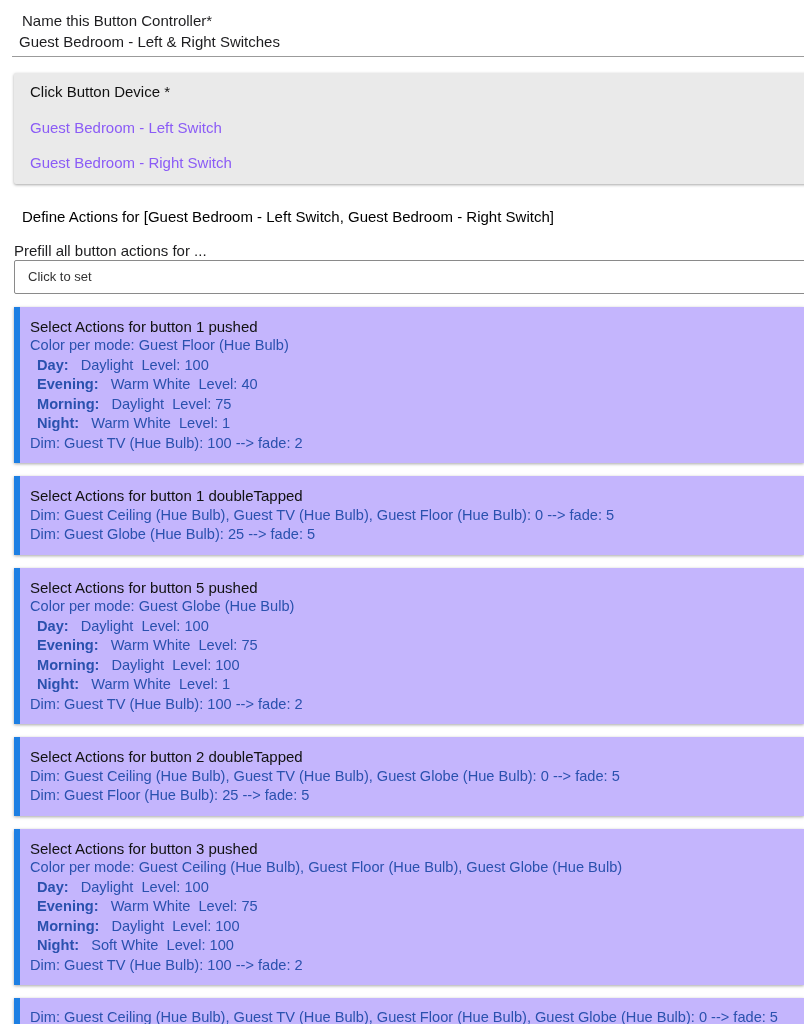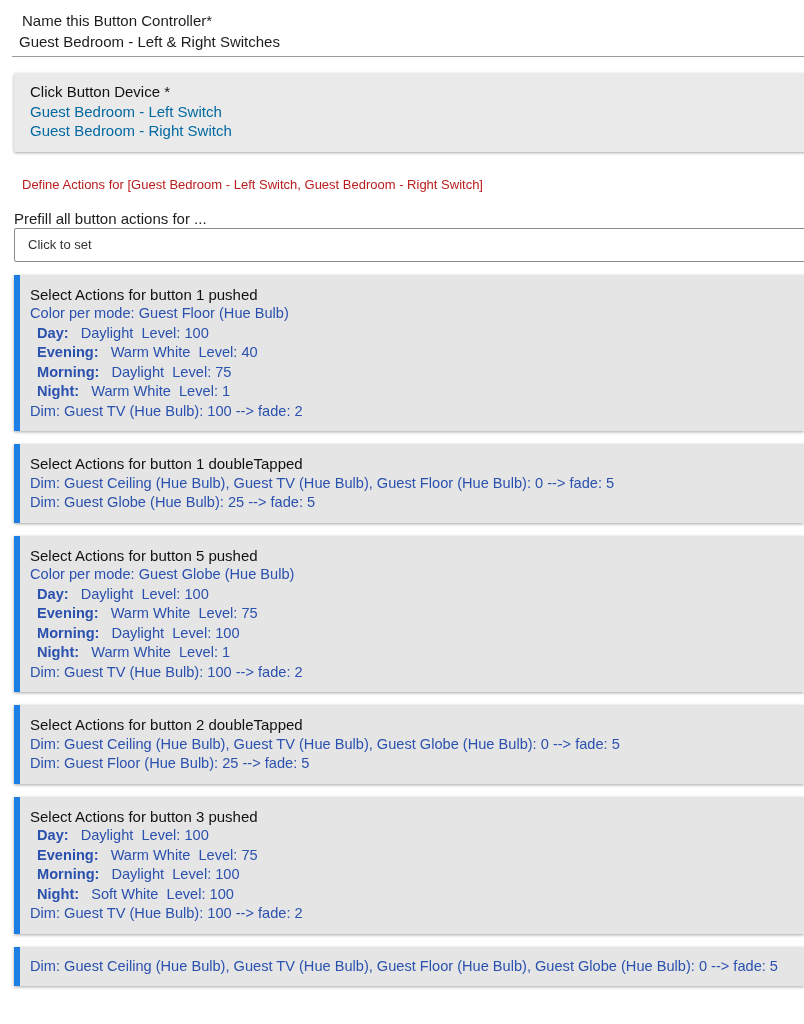"Guest Bedroom - Left Switch" .device-link { color: #0369a1 -> #8b5cf6; margin-top: none -> 16px }
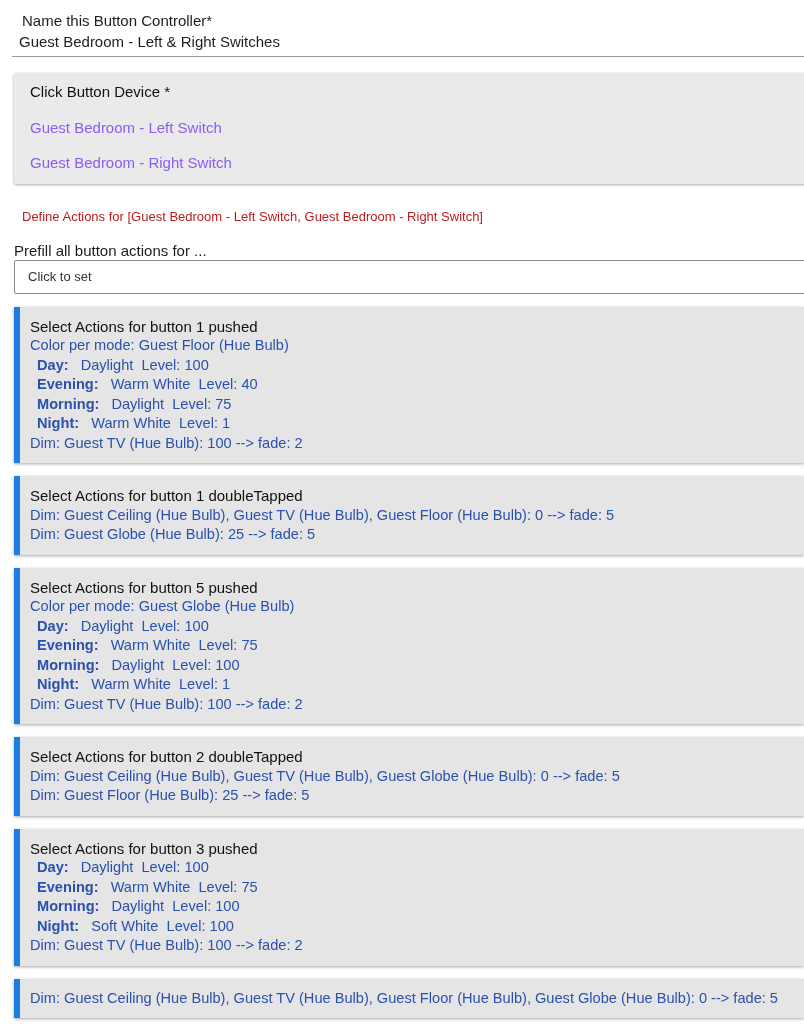"Define Actions for [Guest Bedroom" .define-actions { color: #b91c1c -> #000000; font-size: 13px -> 15px }
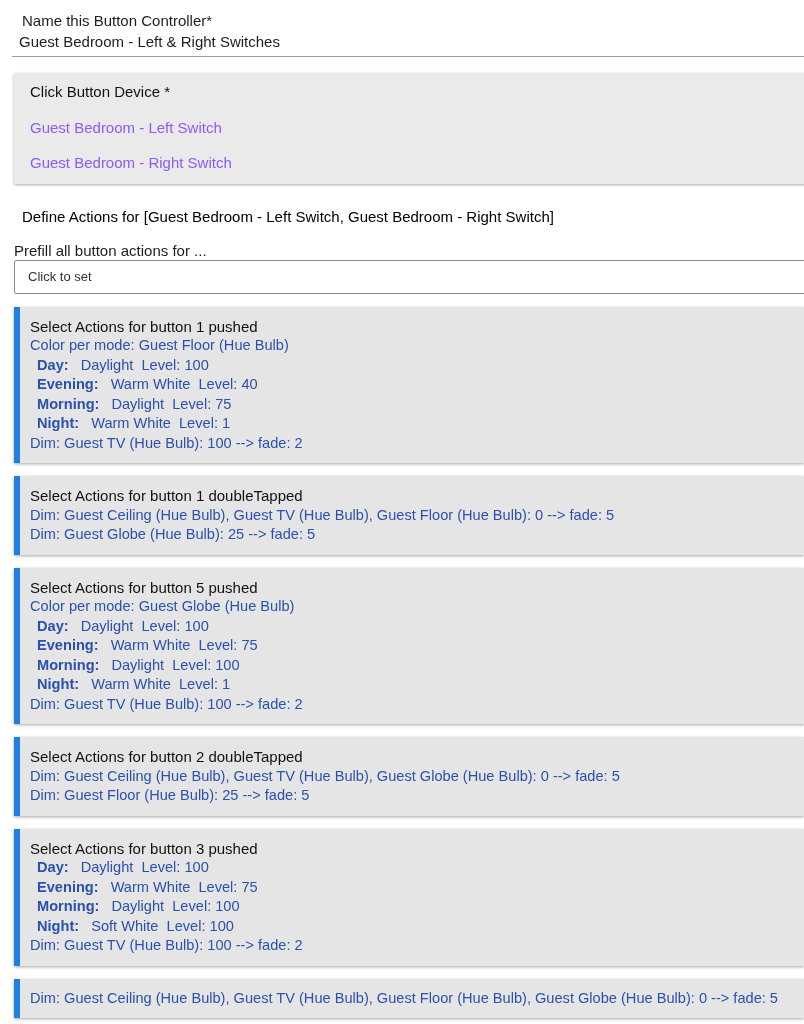"Select Actions for button 1" .card { background: #e5e5e5 -> #c4b5fd }
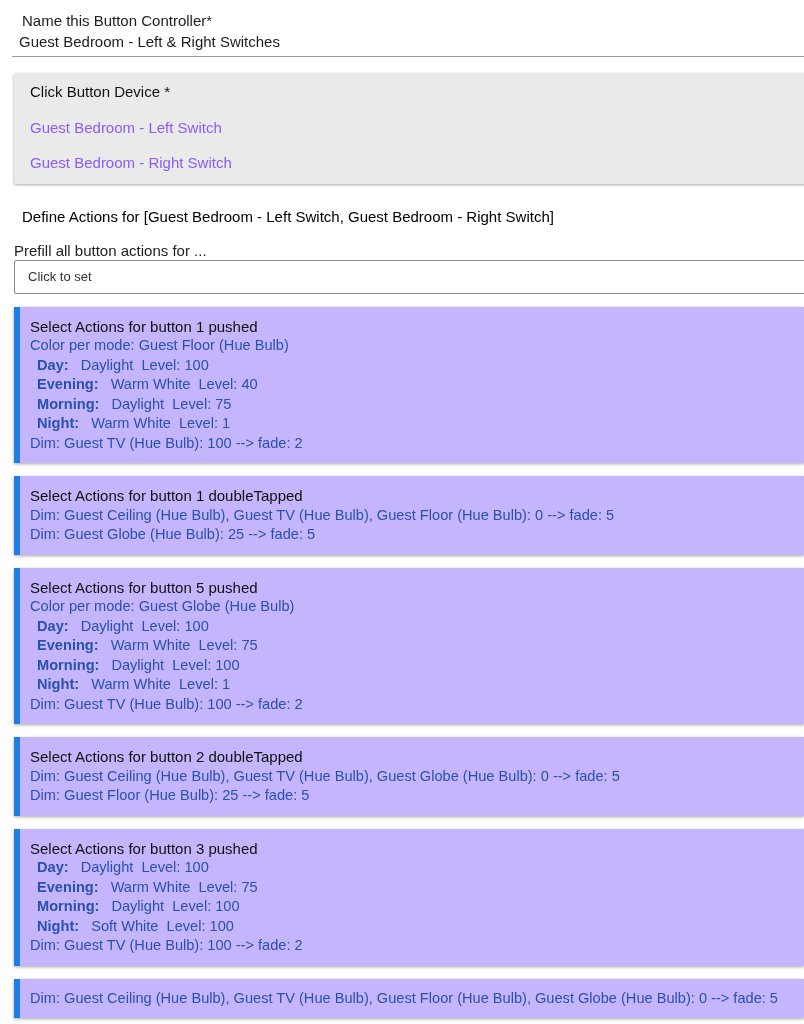"Color per mode: Guest Ceiling" div.card-line { html: none -> <div>Color per mode: Guest Ceiling (Hue Bulb), Guest Floor (Hue Bulb), Guest Globe (Hue Bulb)</div> }
